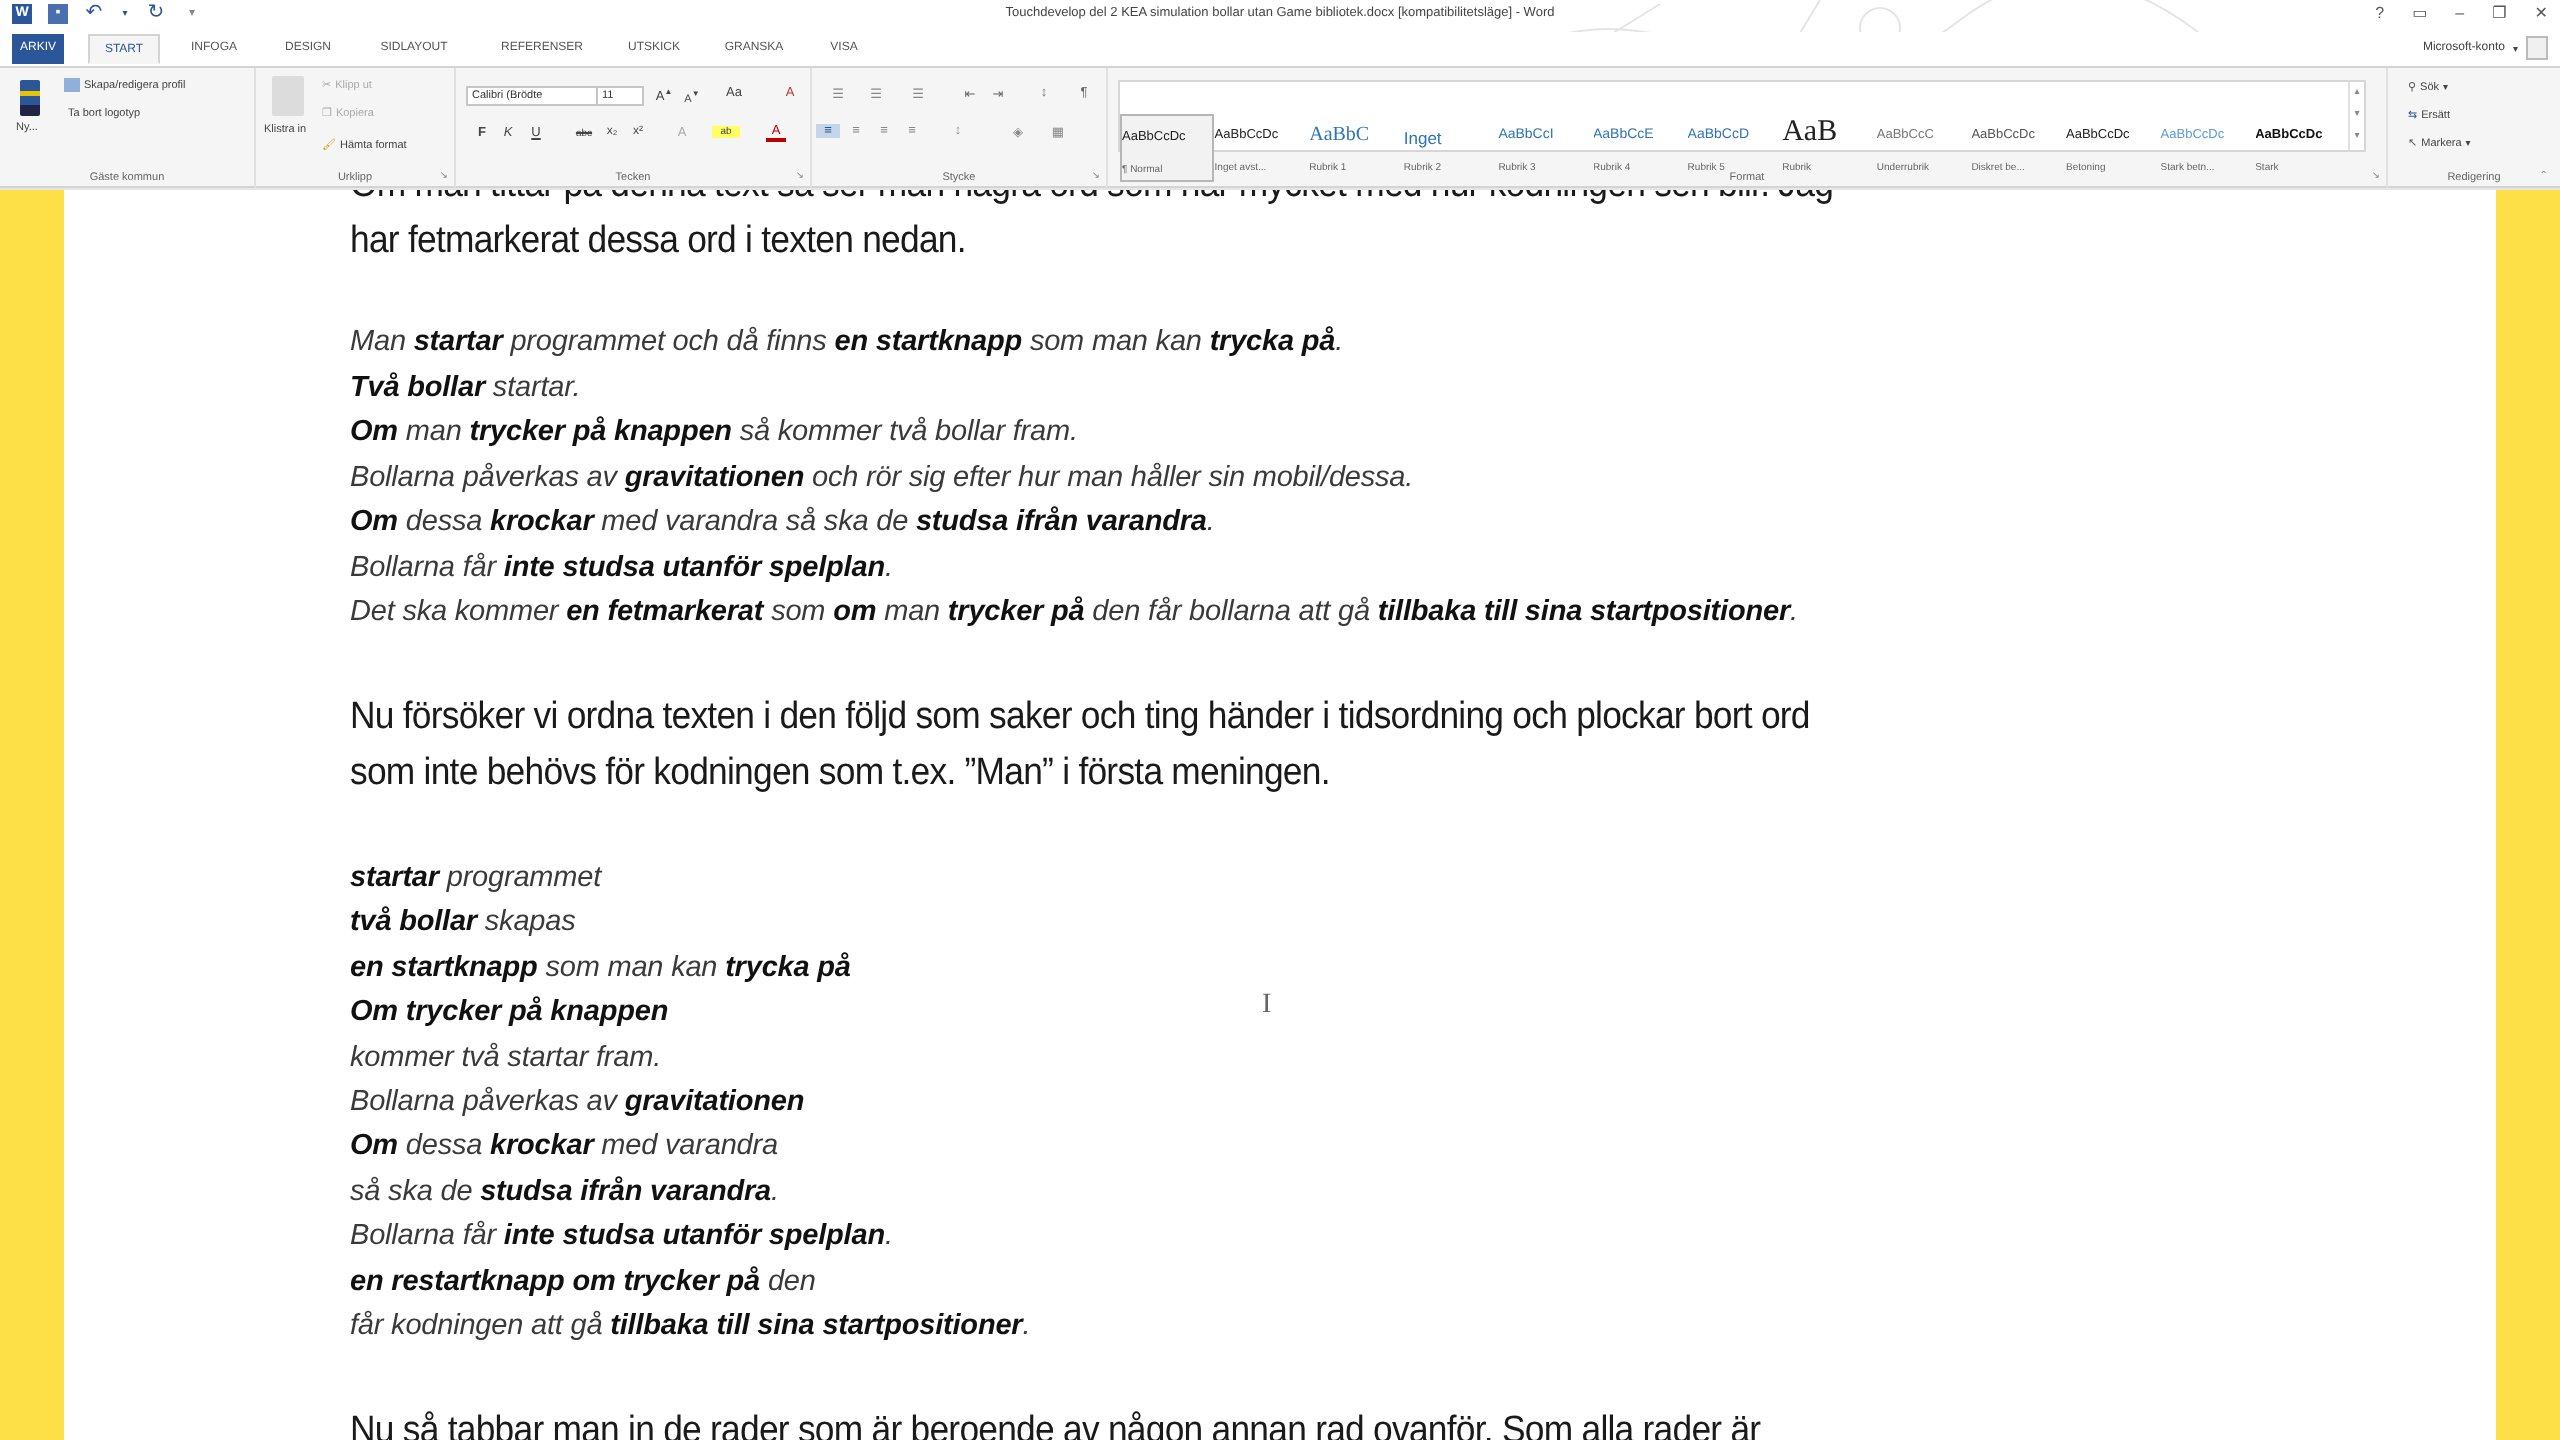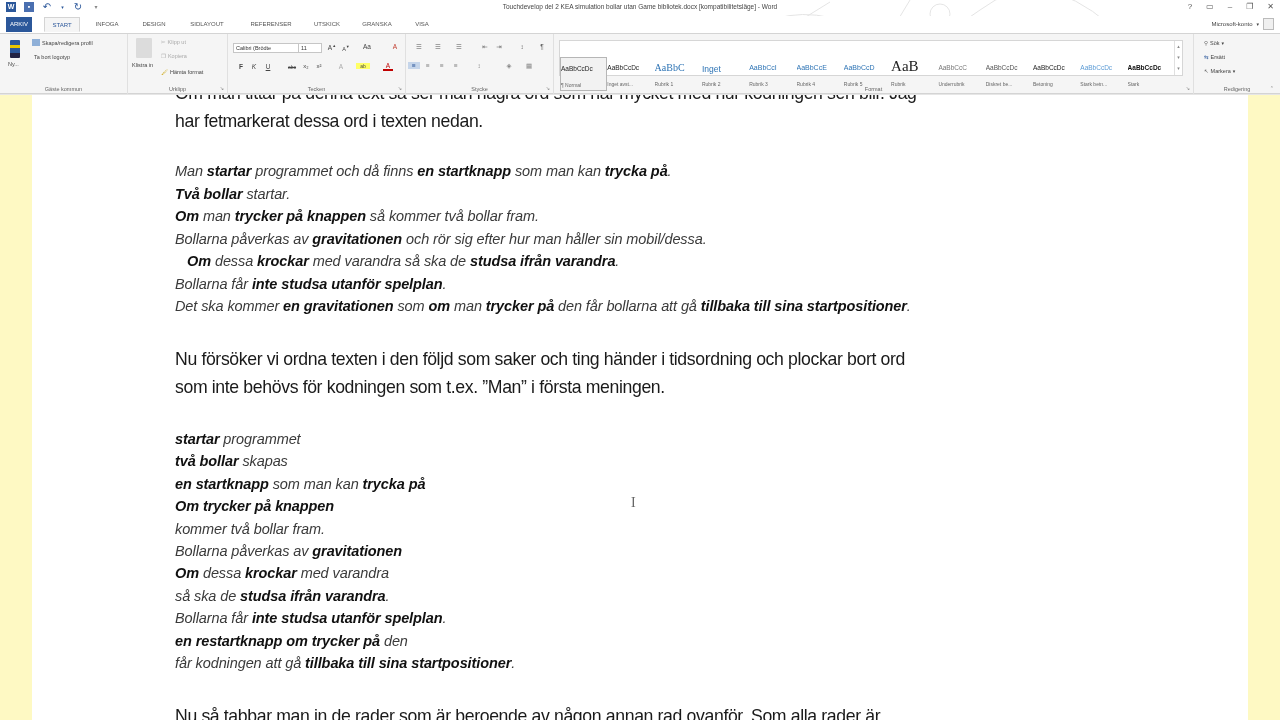"har fetmarkerat dessa ord i" .doc-area { background: #fef9c3 -> #fde047 }
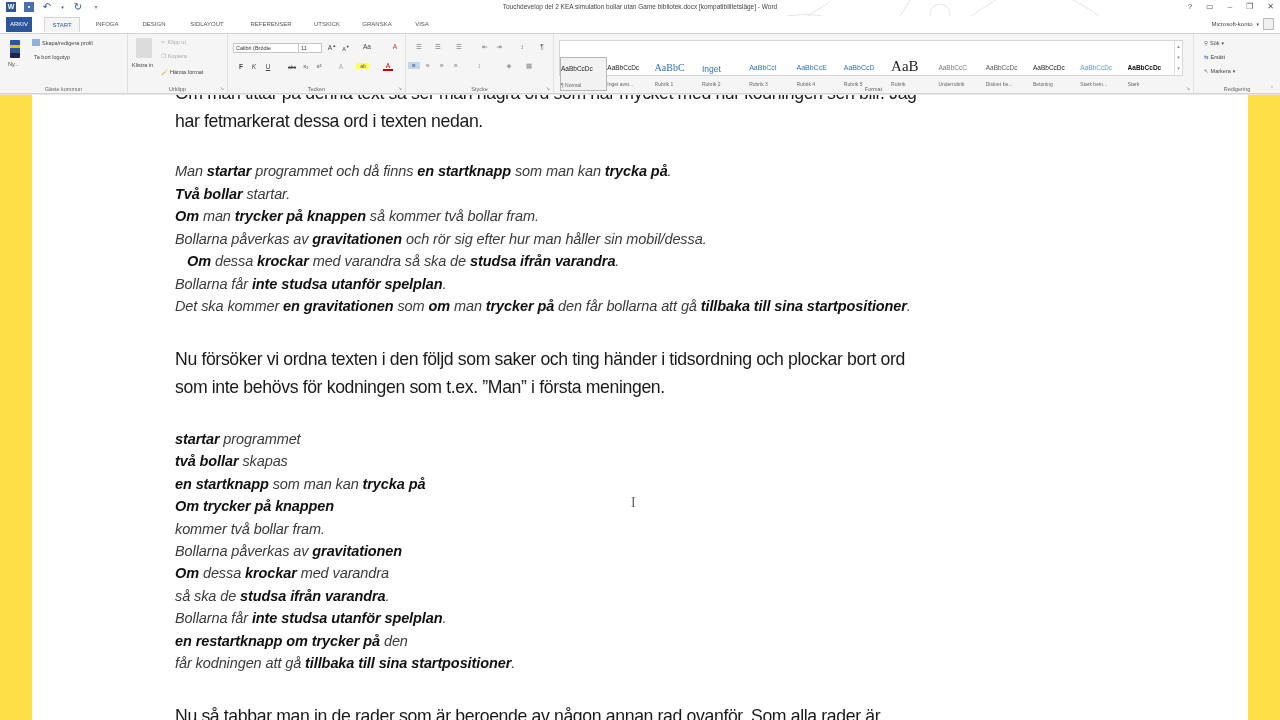"Om dessa krockar med varandra så" div.p { margin-left: 12px -> none }
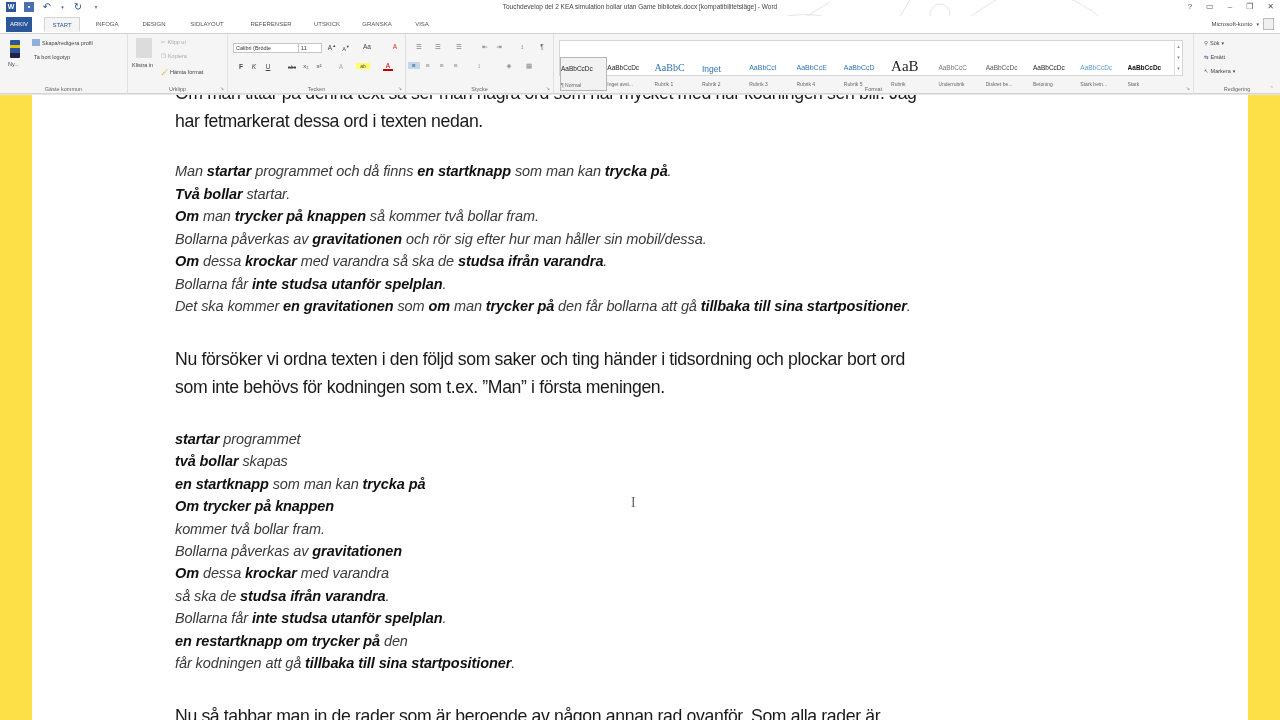"en gravitationen" b { text: gravitationen -> fetmarkerat }
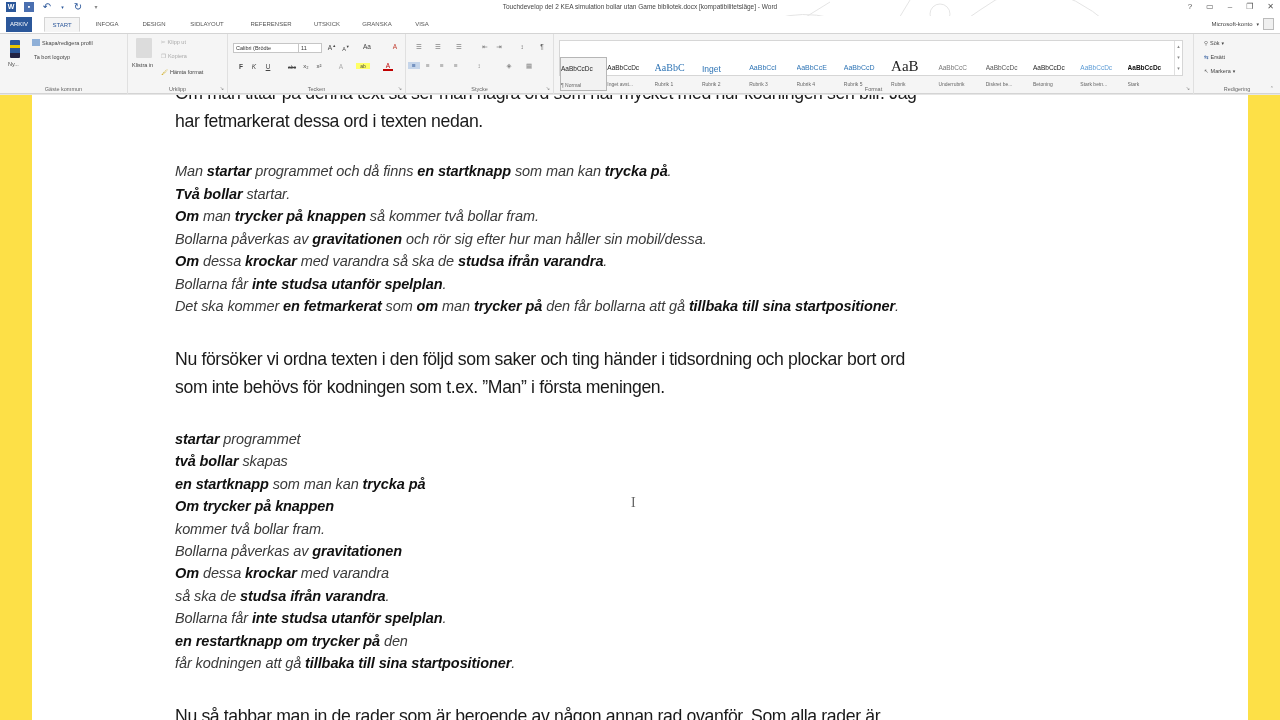"kommer två bollar fram." span { text: bollar -> startar }
